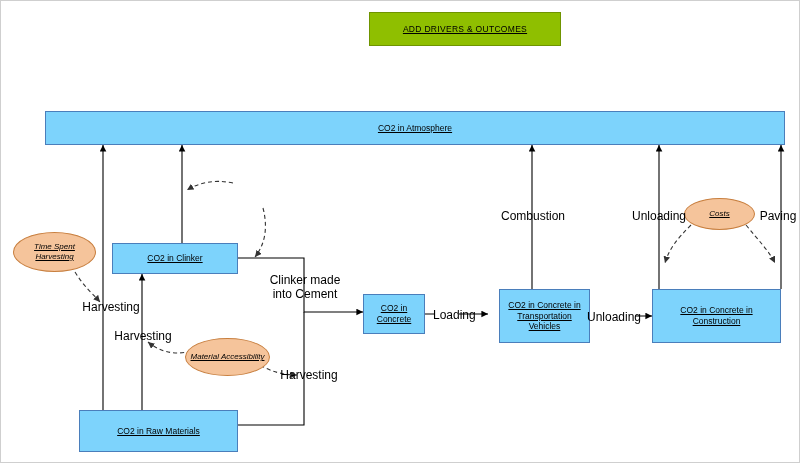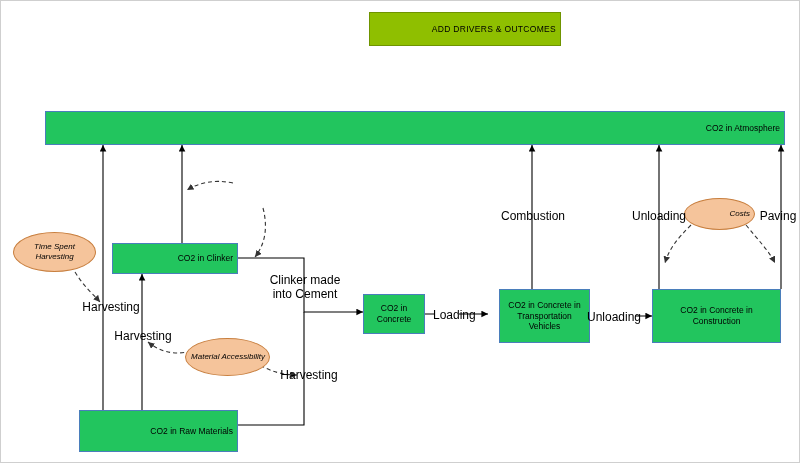"ADD DRIVERS & OUTCOMES" .node { justify-content: flex-end -> center; text-decoration: none -> underline }
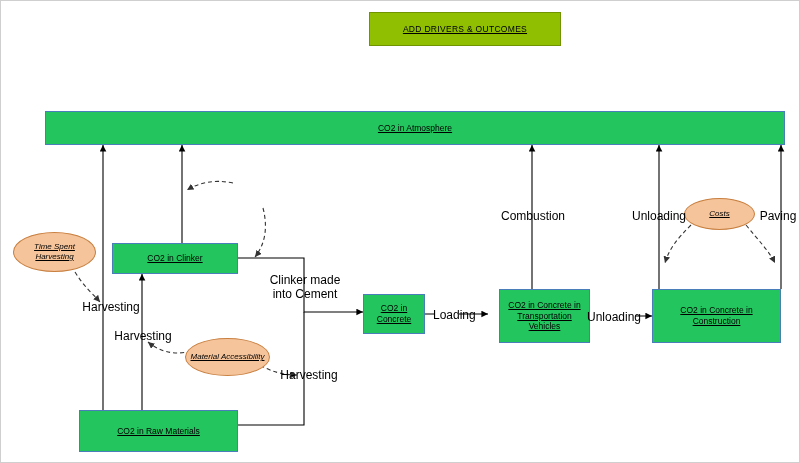"CO2 in Atmosphere" .stock { background: #22c55e -> #7dd3fc }
